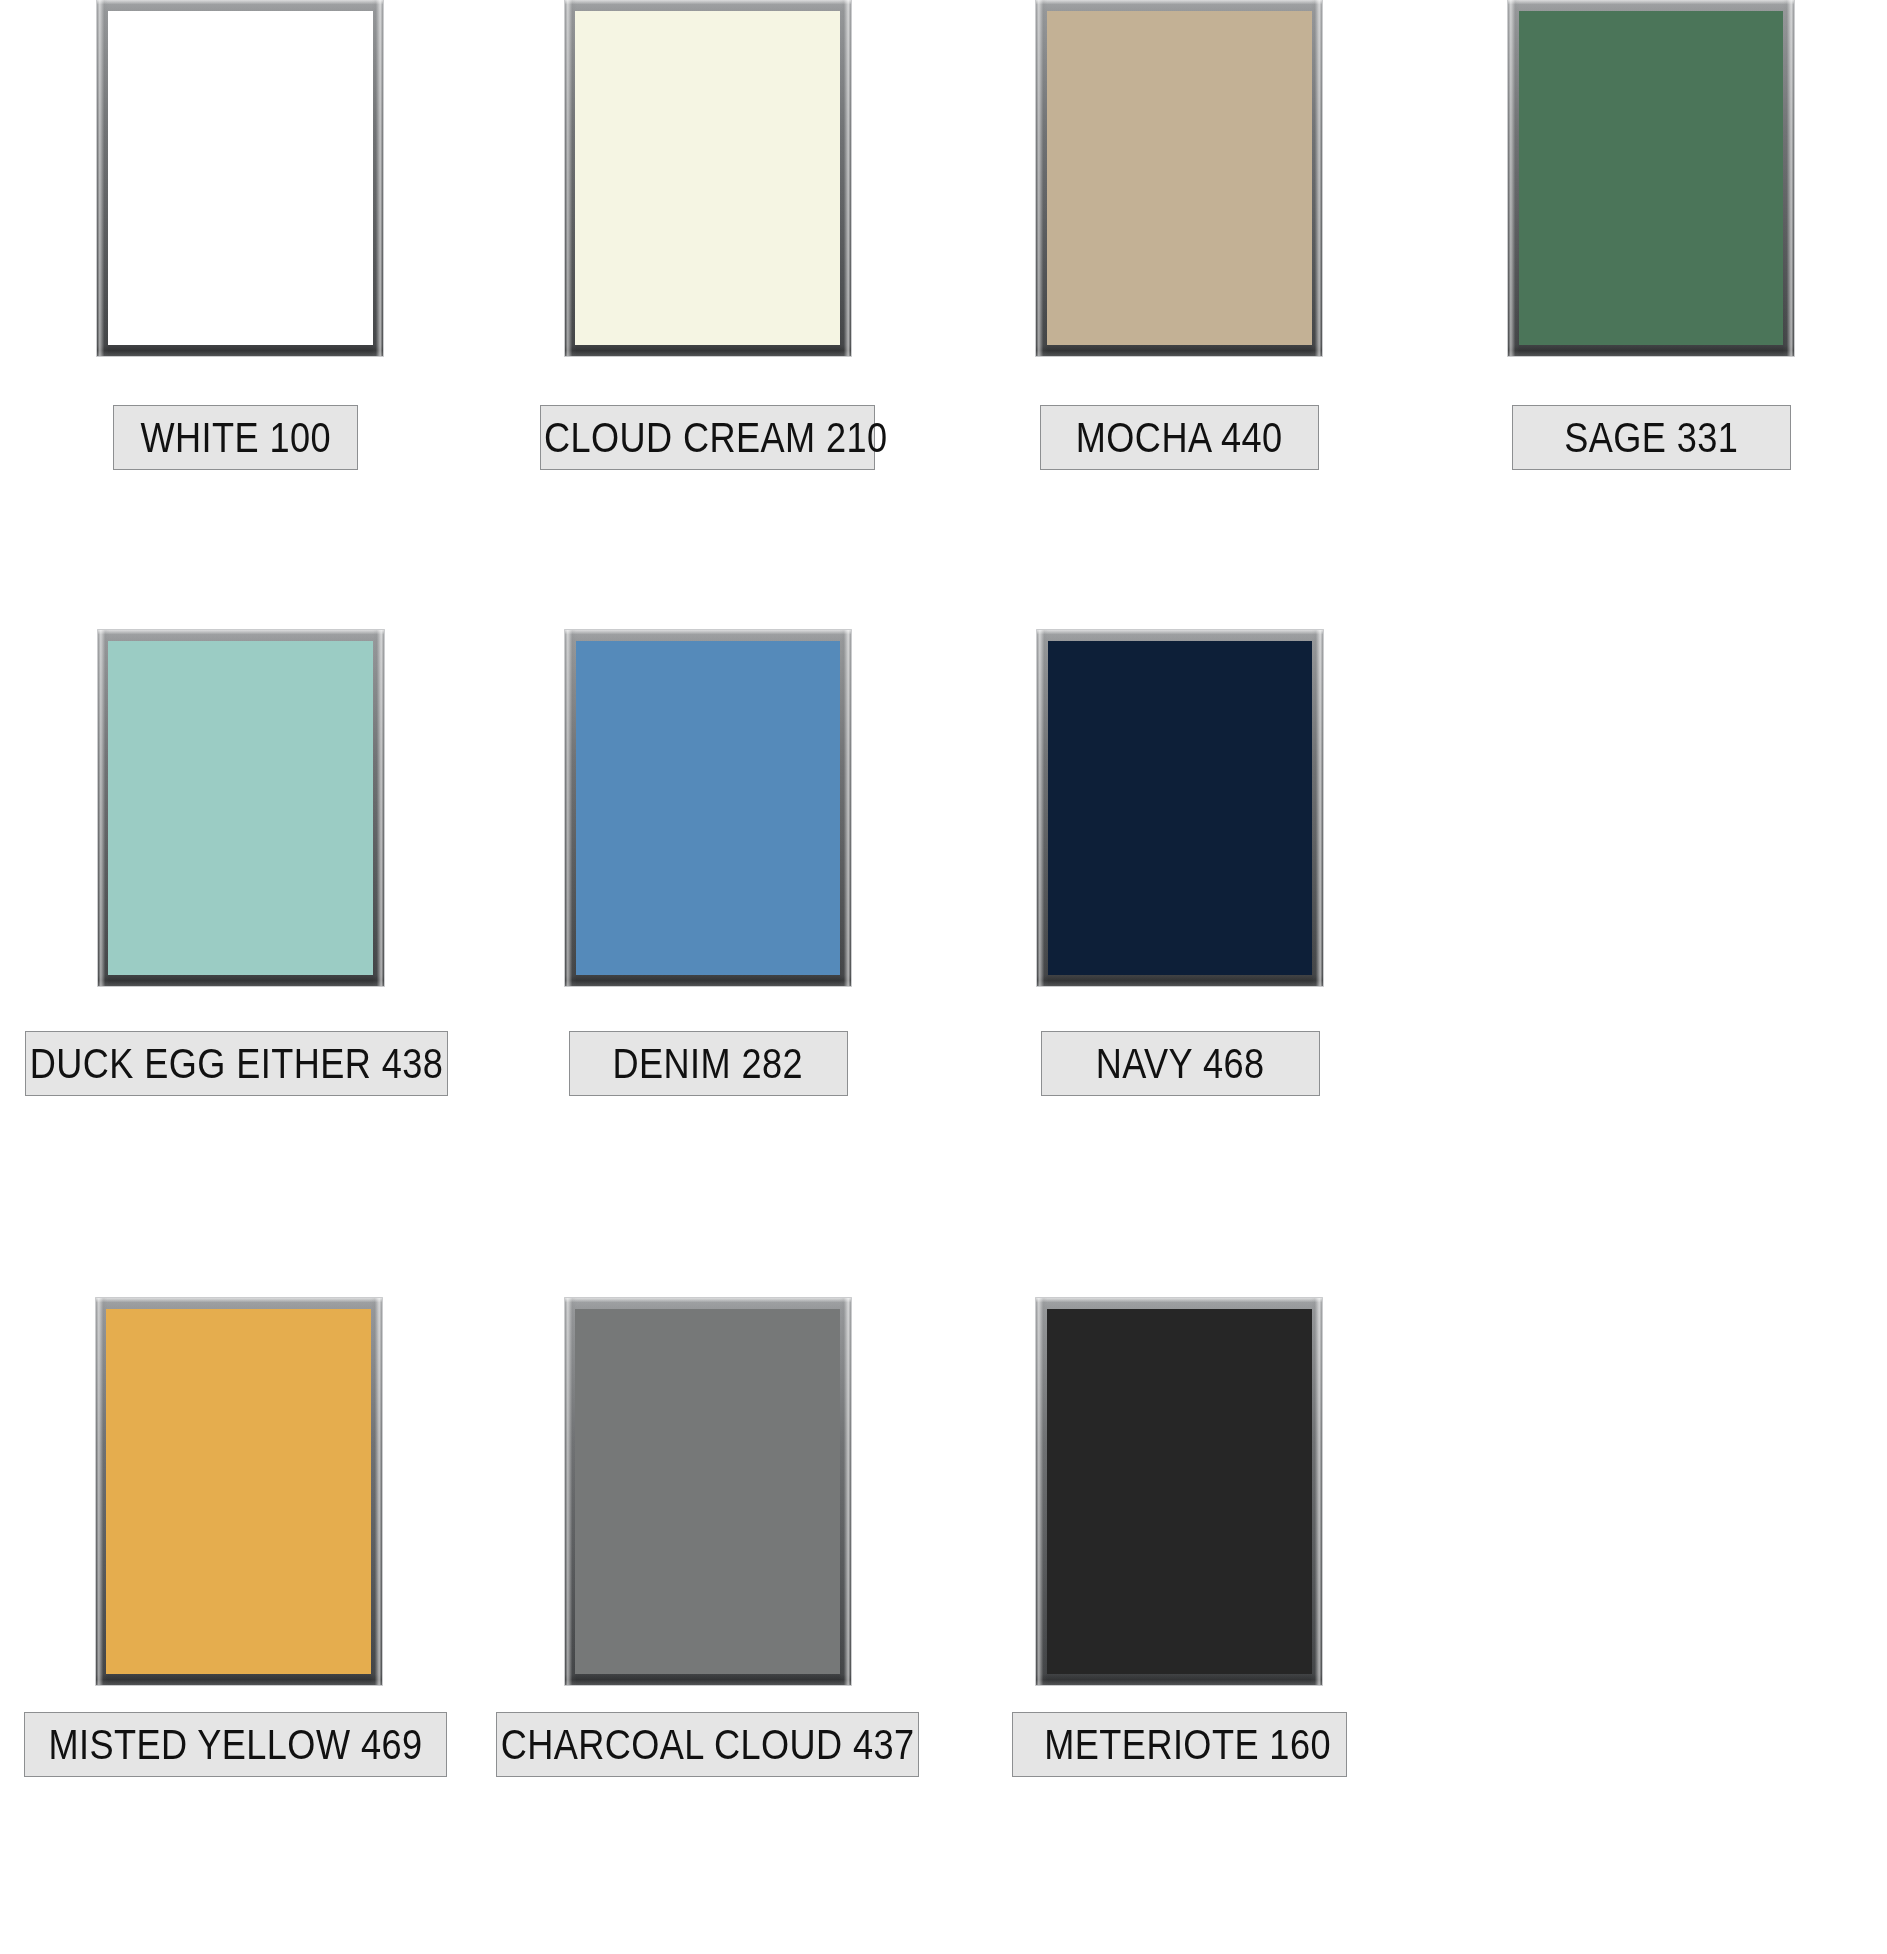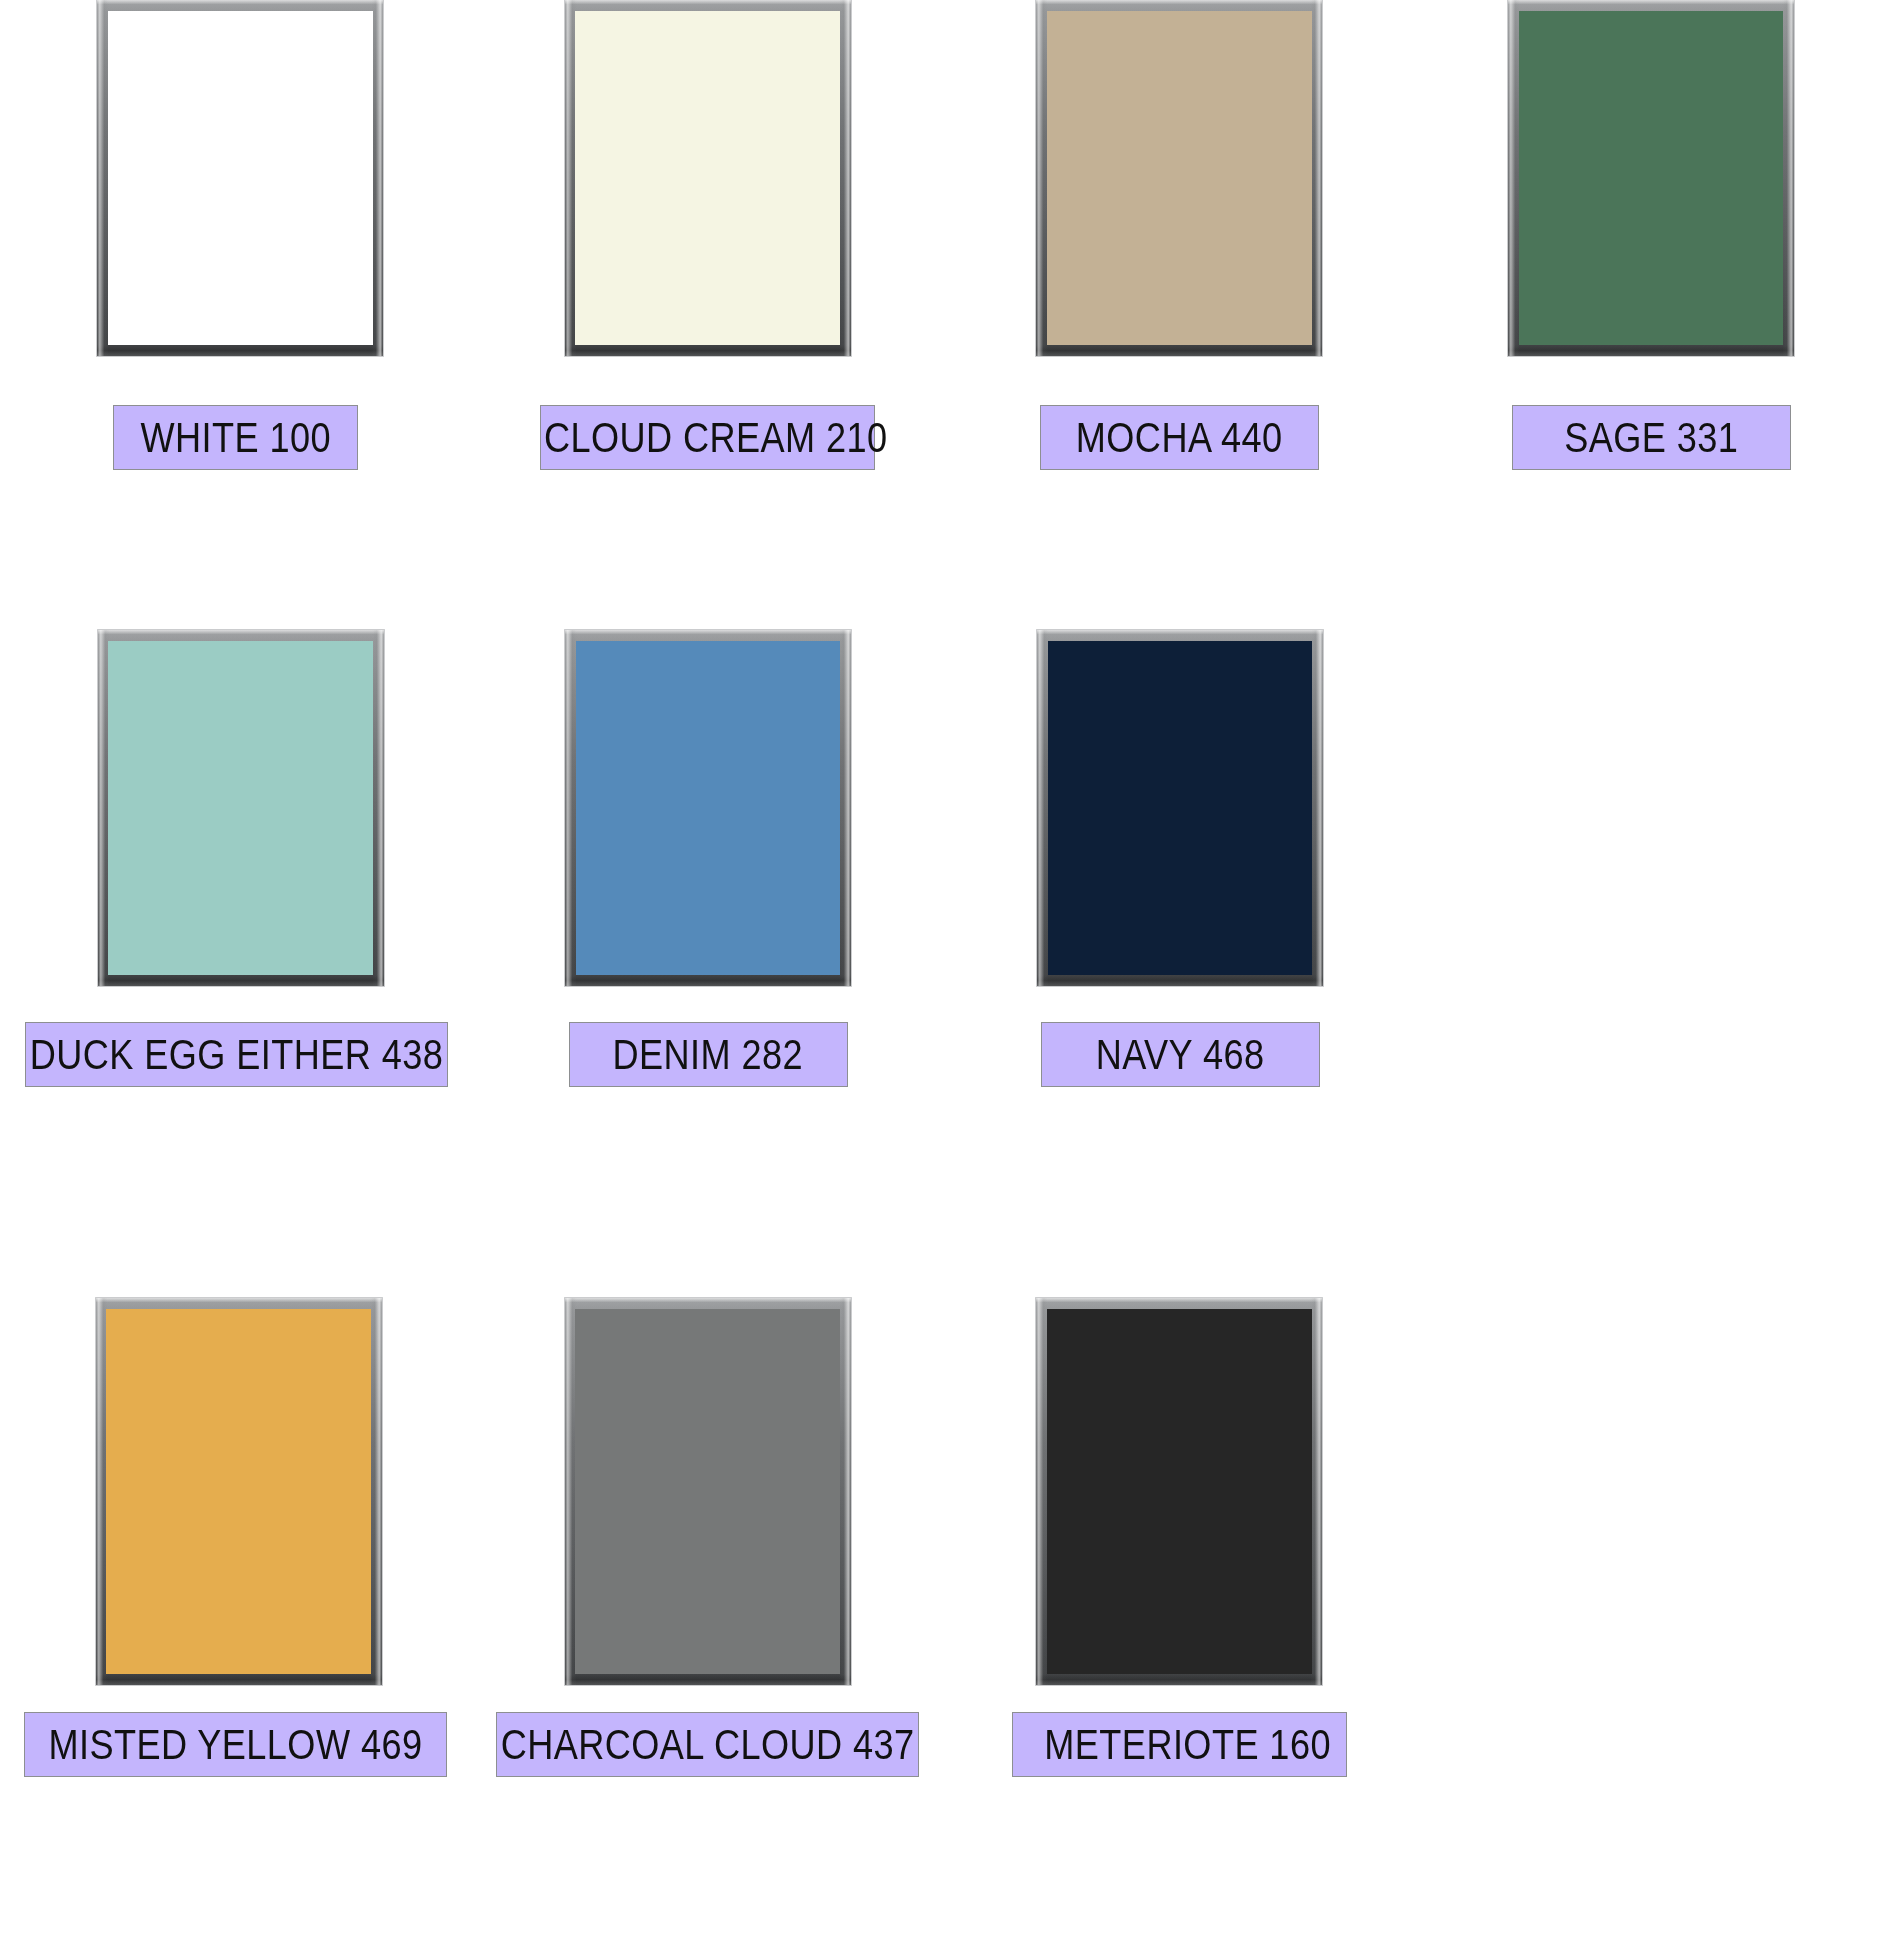"WHITE 100" .name-plate { background: #c4b5fd -> #e5e5e5 }
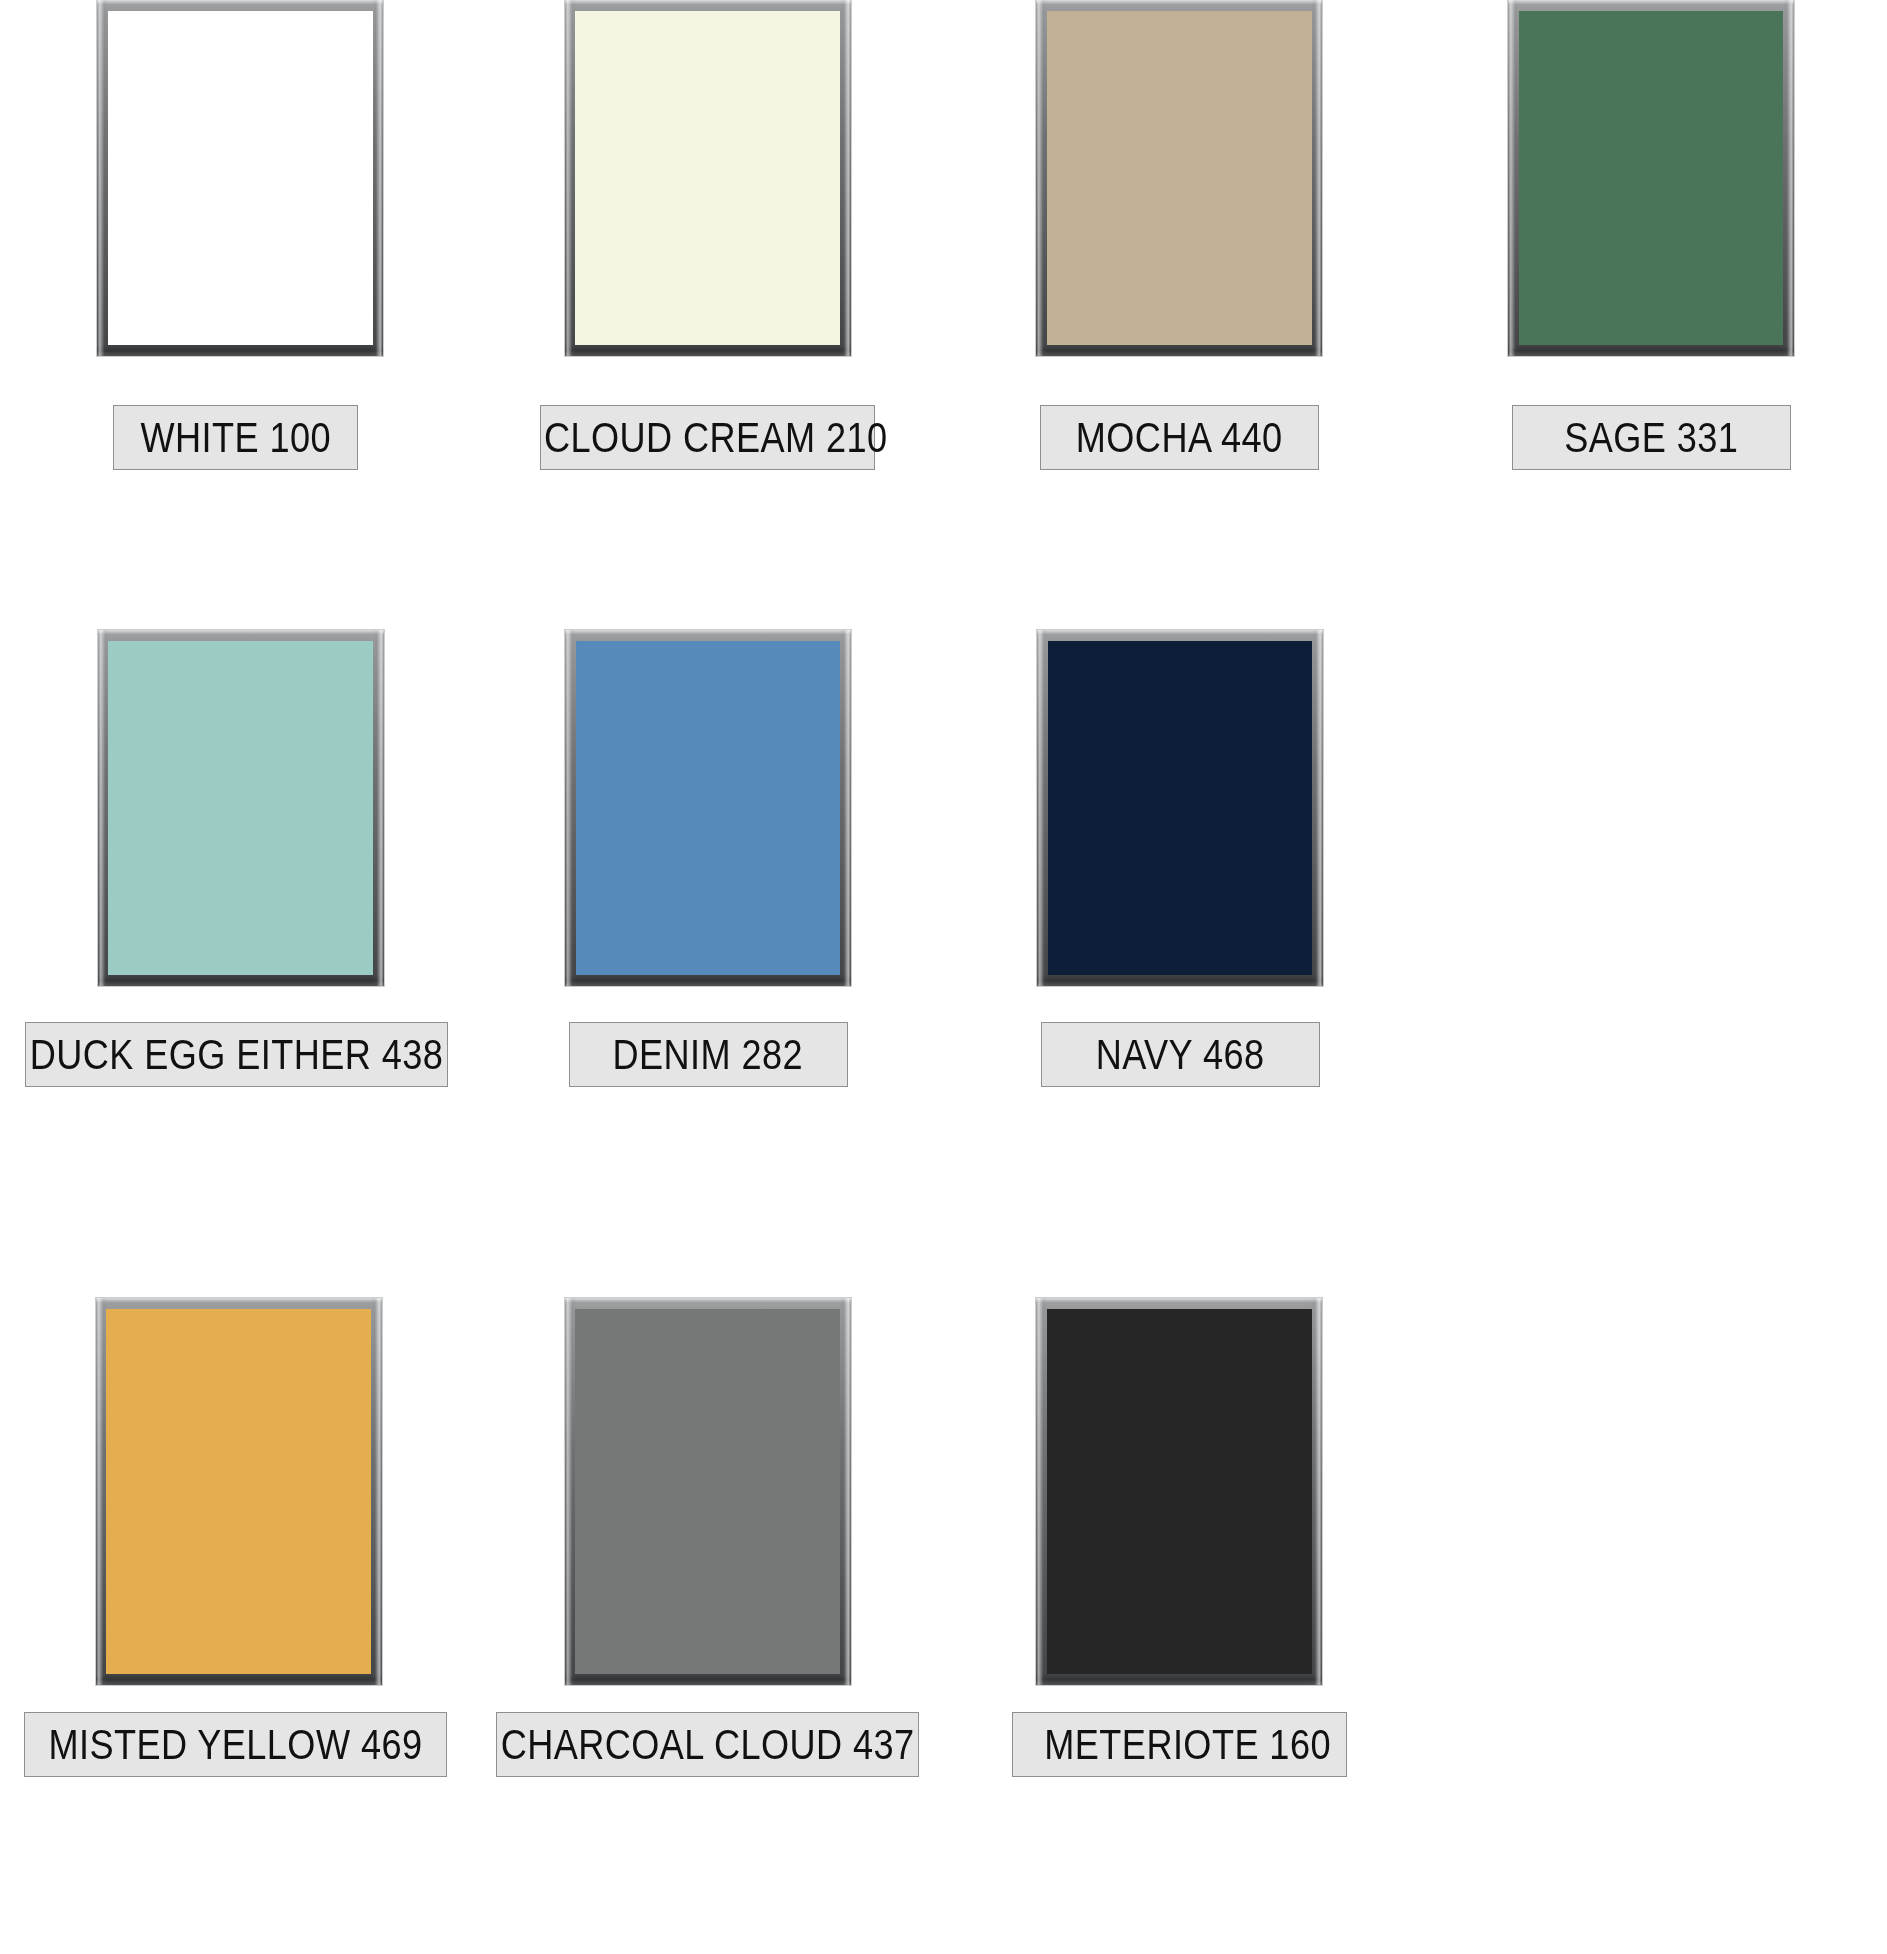"DUCK EGG EITHER 438" .row-2 .name-plate { margin-top: 36px -> 45px }
